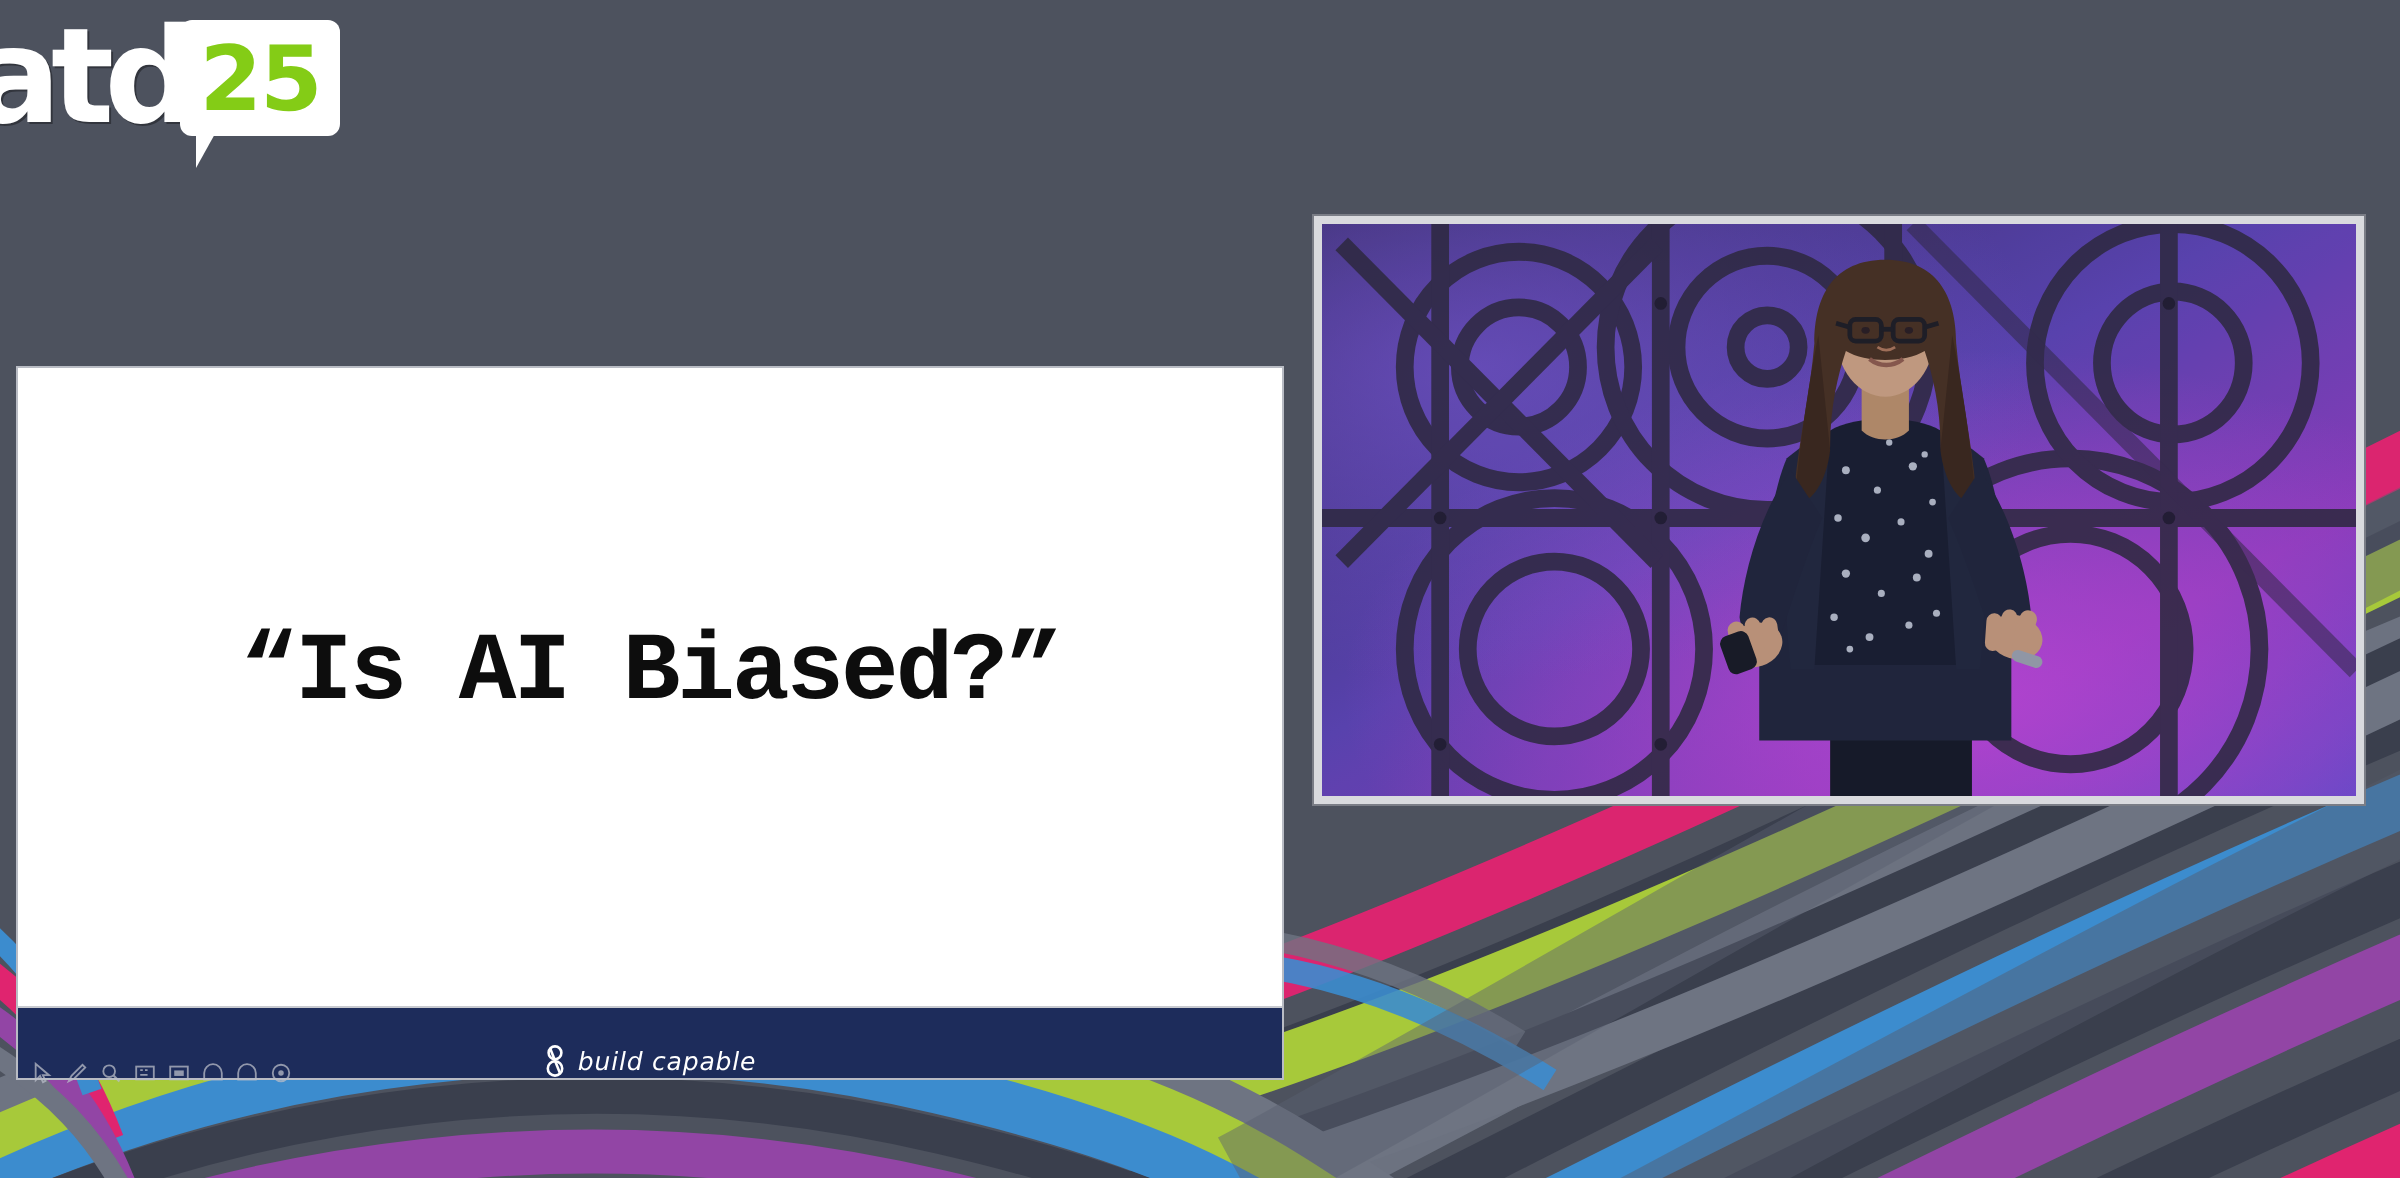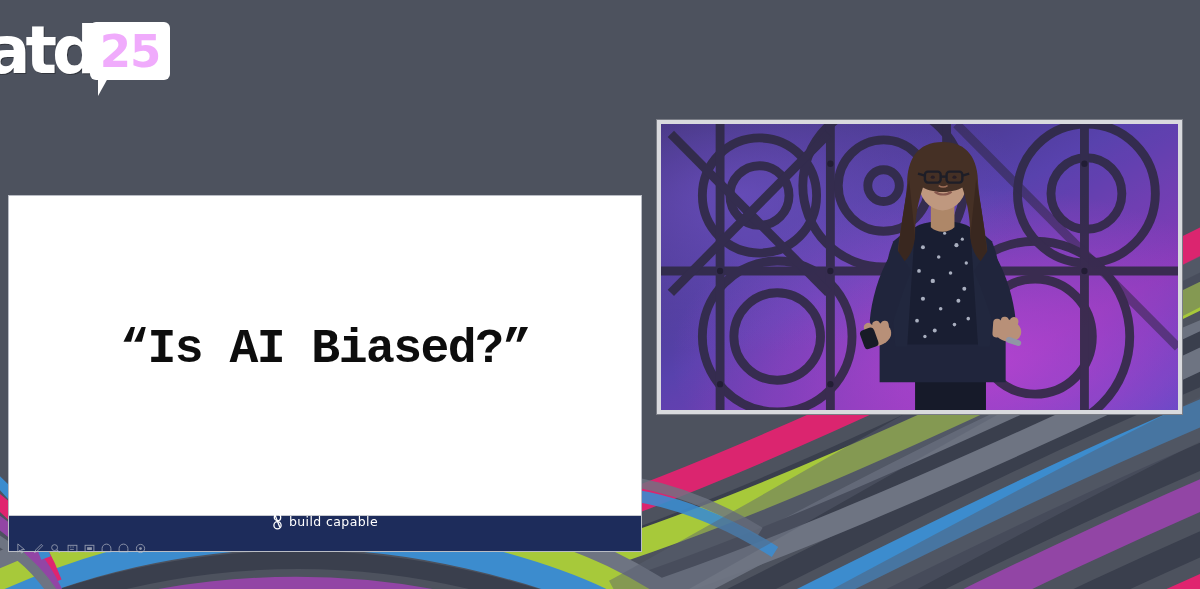"atd" #stage { margin-top: 12px -> none }
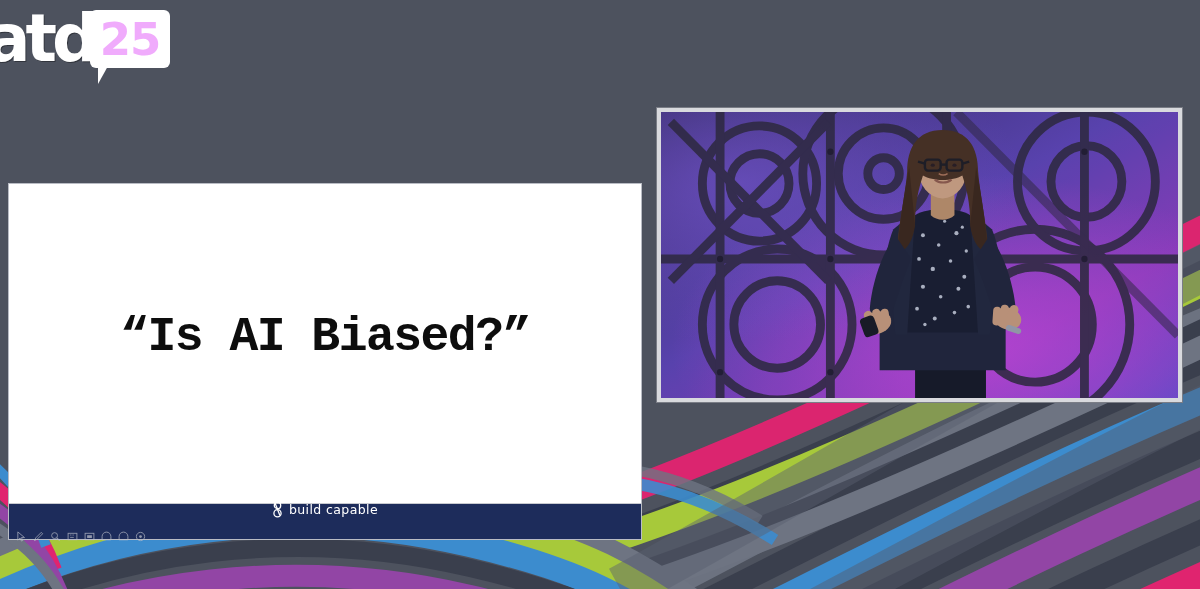"25" #brand-logo .bubble-num { color: #f0abfc -> #84cc16 }
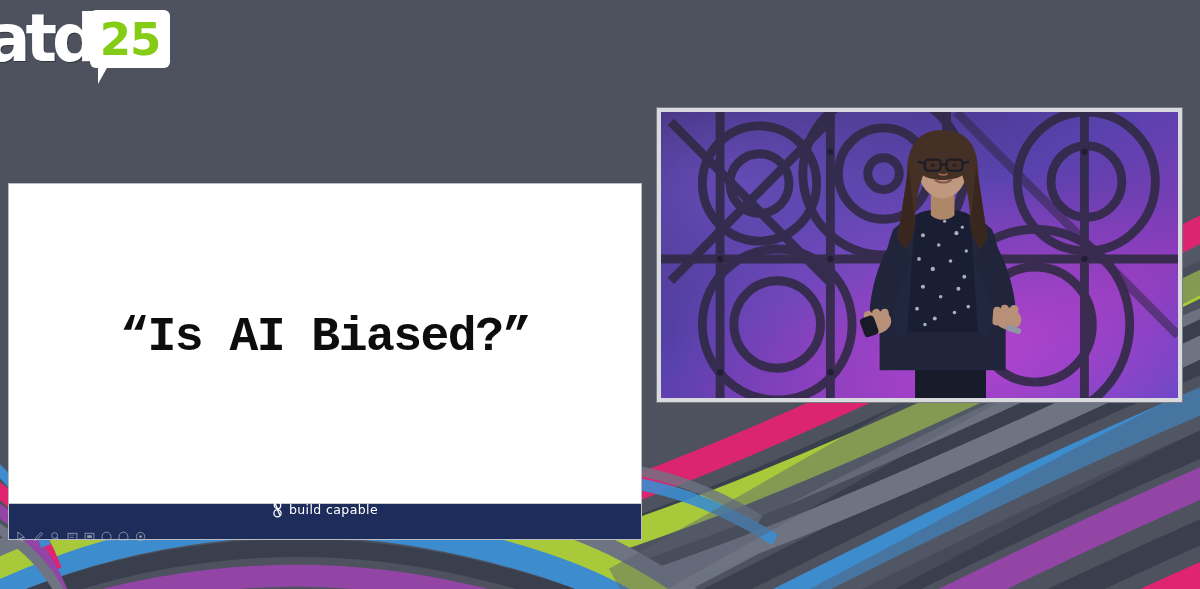"build capable" #slide-footer { align-items: flex-start -> flex-end; font-style: none -> italic }
